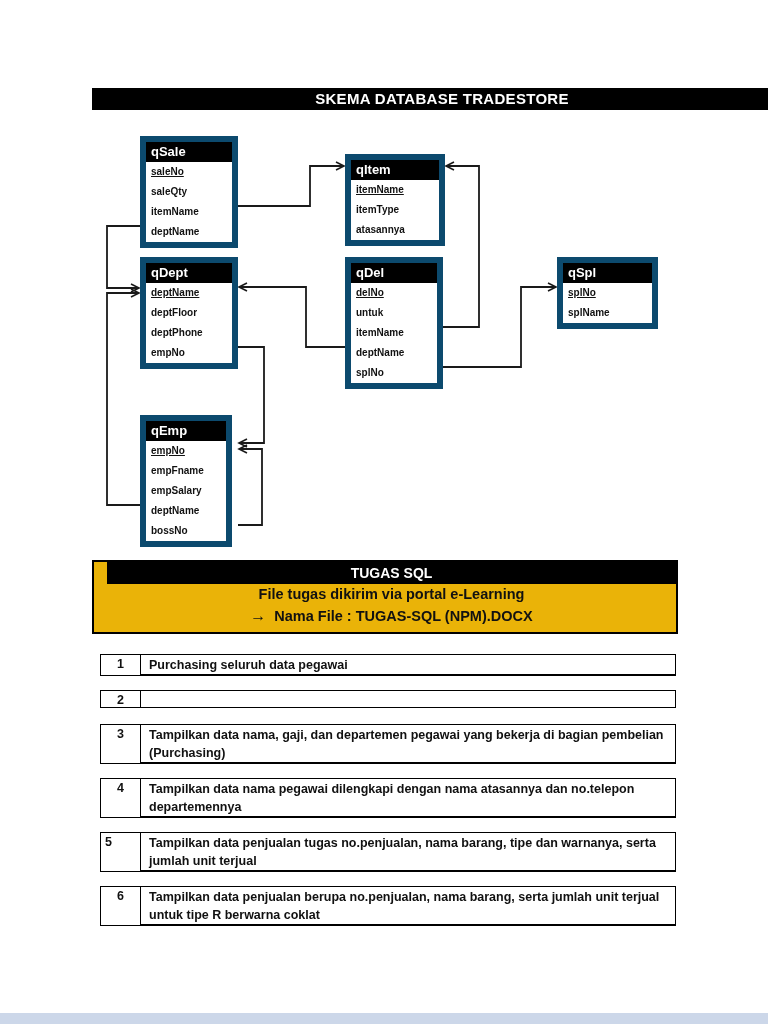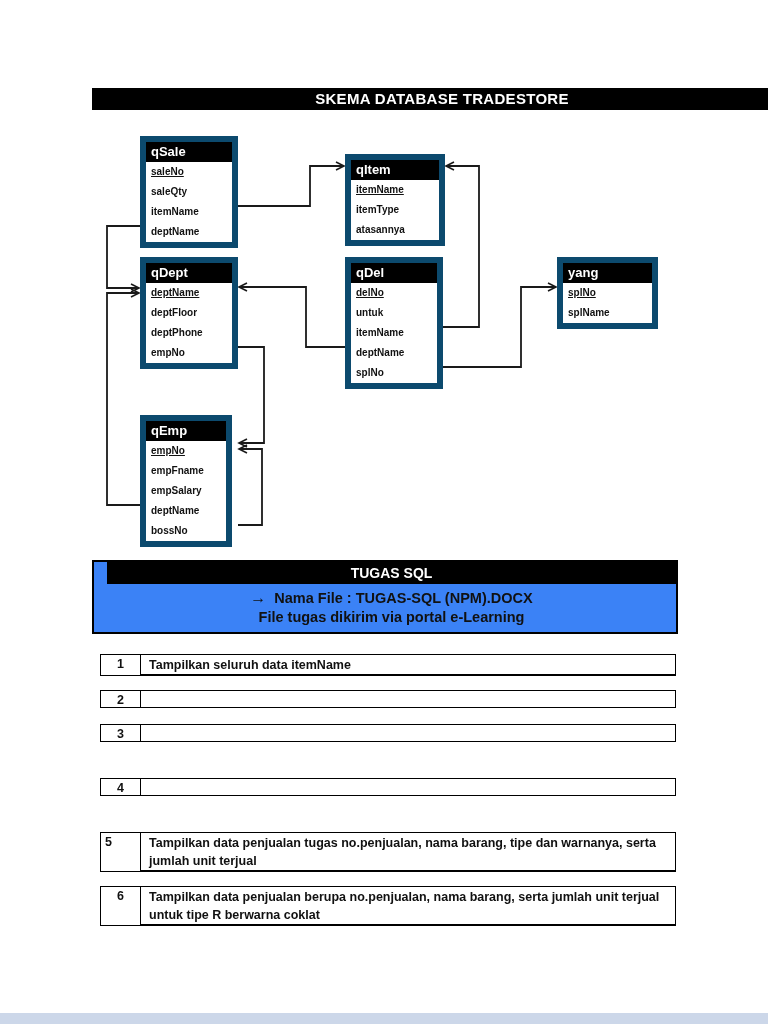"yang" div.ehead { text: yang -> qSpl }
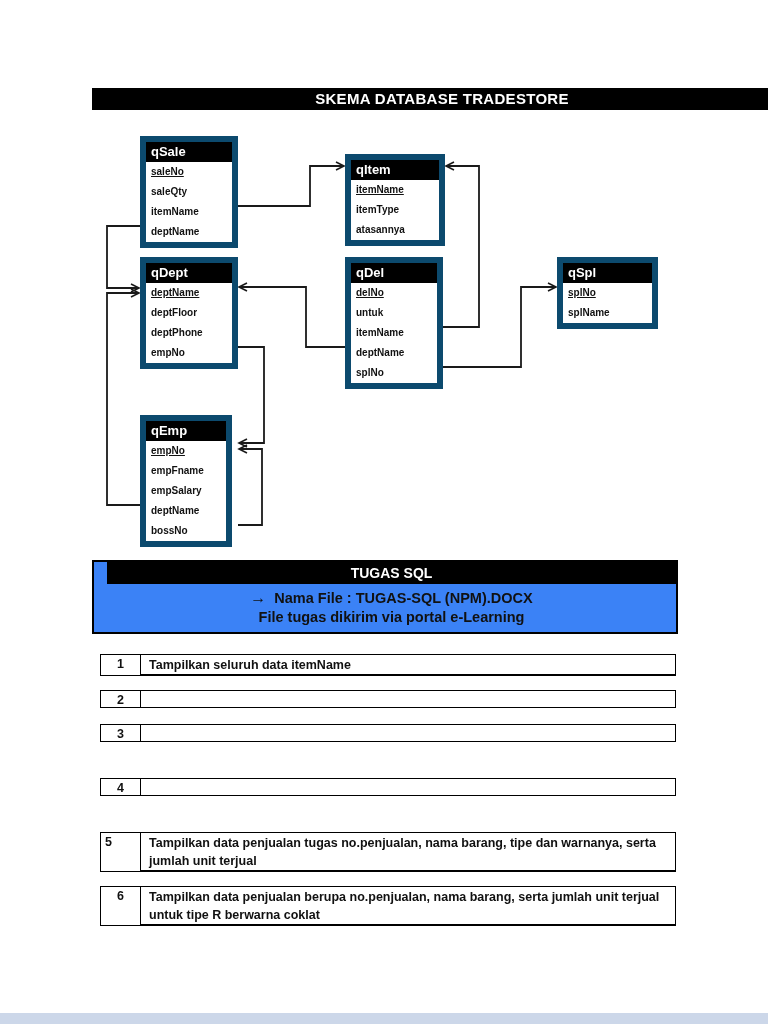"TUGAS SQL" #tugas-box { background: #3b82f6 -> #eab308 }
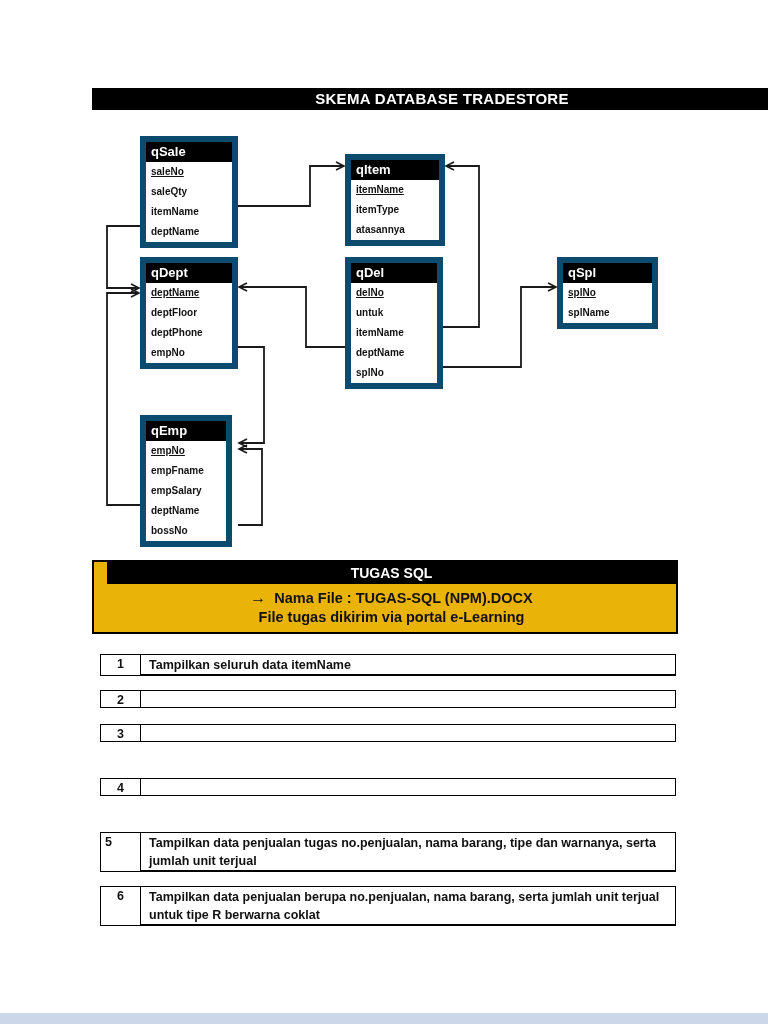"→ Nama File : TUGAS-SQL" div { order: before "File tugas dikirim via portal" -> after "File tugas dikirim via portal" }
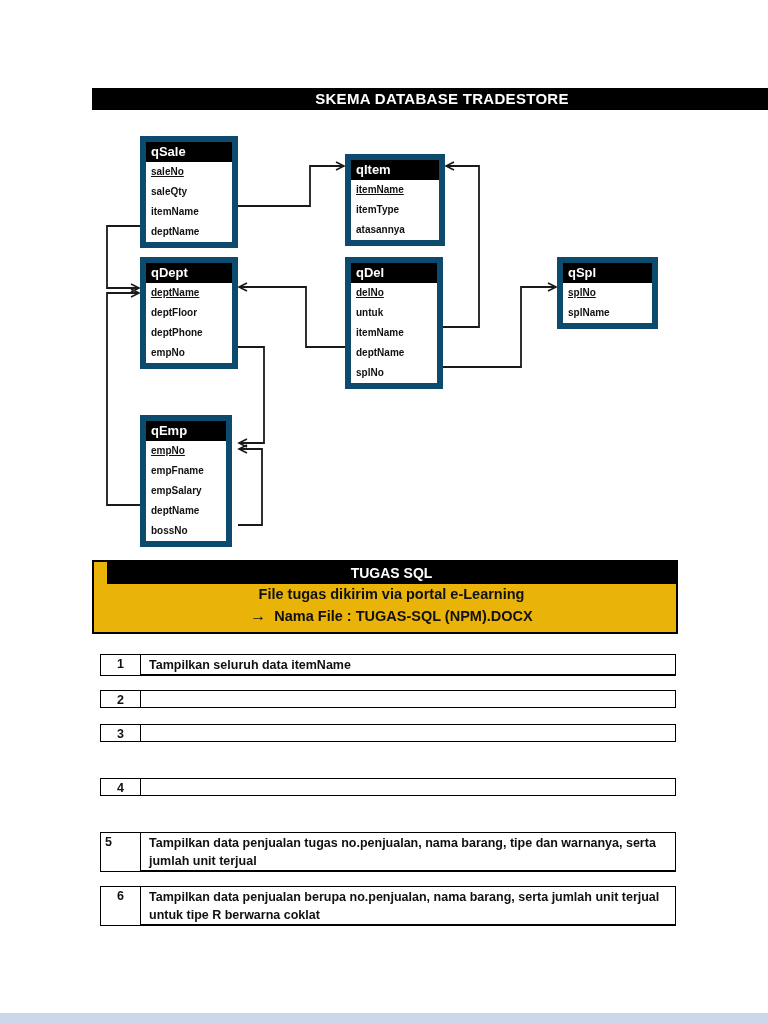"Tampilkan seluruh data itemName" div.ttext { text: Tampilkan seluruh data itemName -> Purchasing seluruh data pegawai }
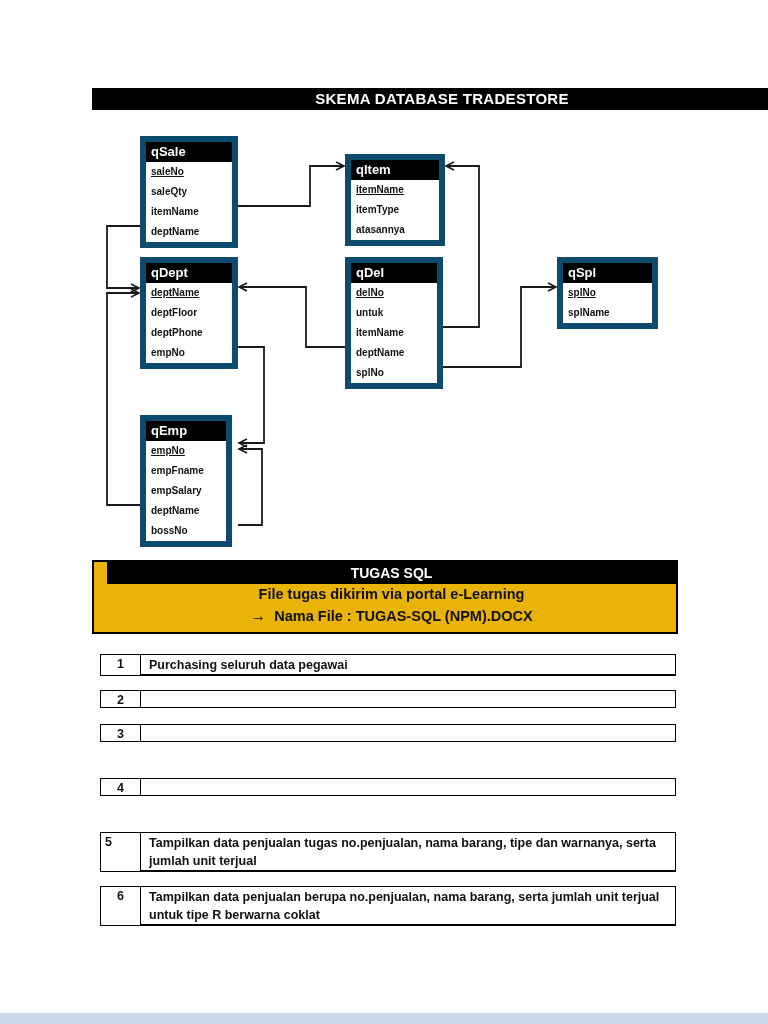"Tampilkan data nama, gaji, dan" div.tright { html: none -> <div> <div>Tampilkan data nama, gaji, dan departemen pegawai yang bekerja di bagian pembelian (Purchasing)</div> <div></div> </div> }
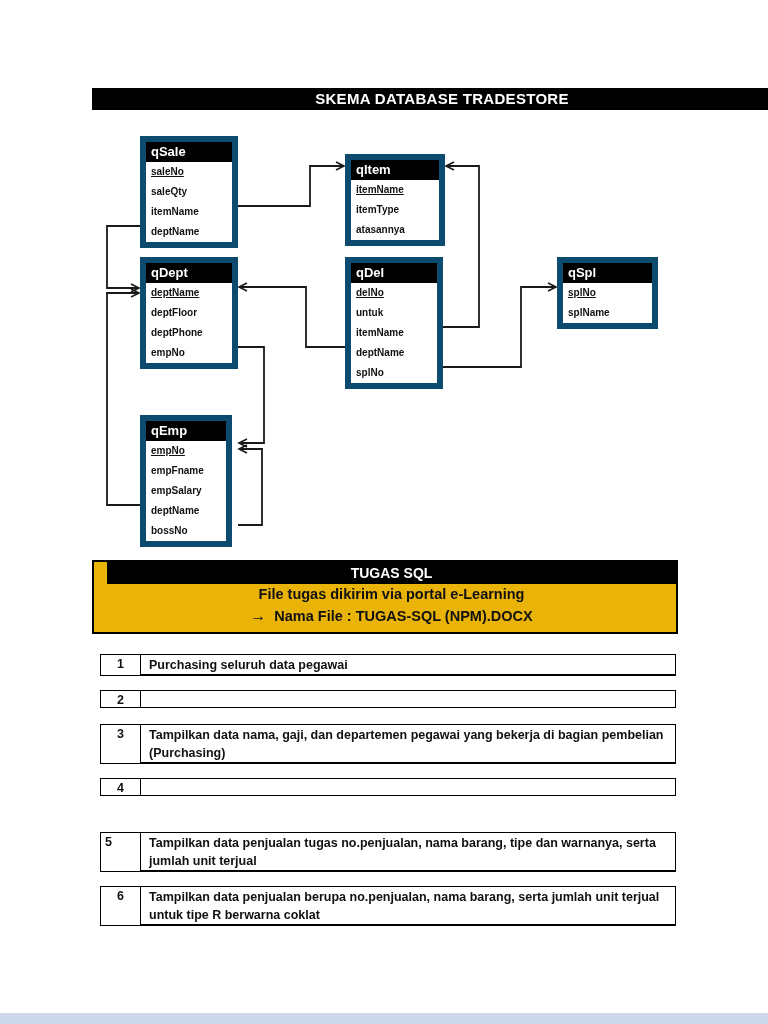"Tampilkan data nama pegawai dilengkapi" div.tright { html: none -> <div> <div>Tampilkan data nama pegawai dilengkapi dengan nama atasannya dan no.telepon departemennya</div> <div></div> </div> }
